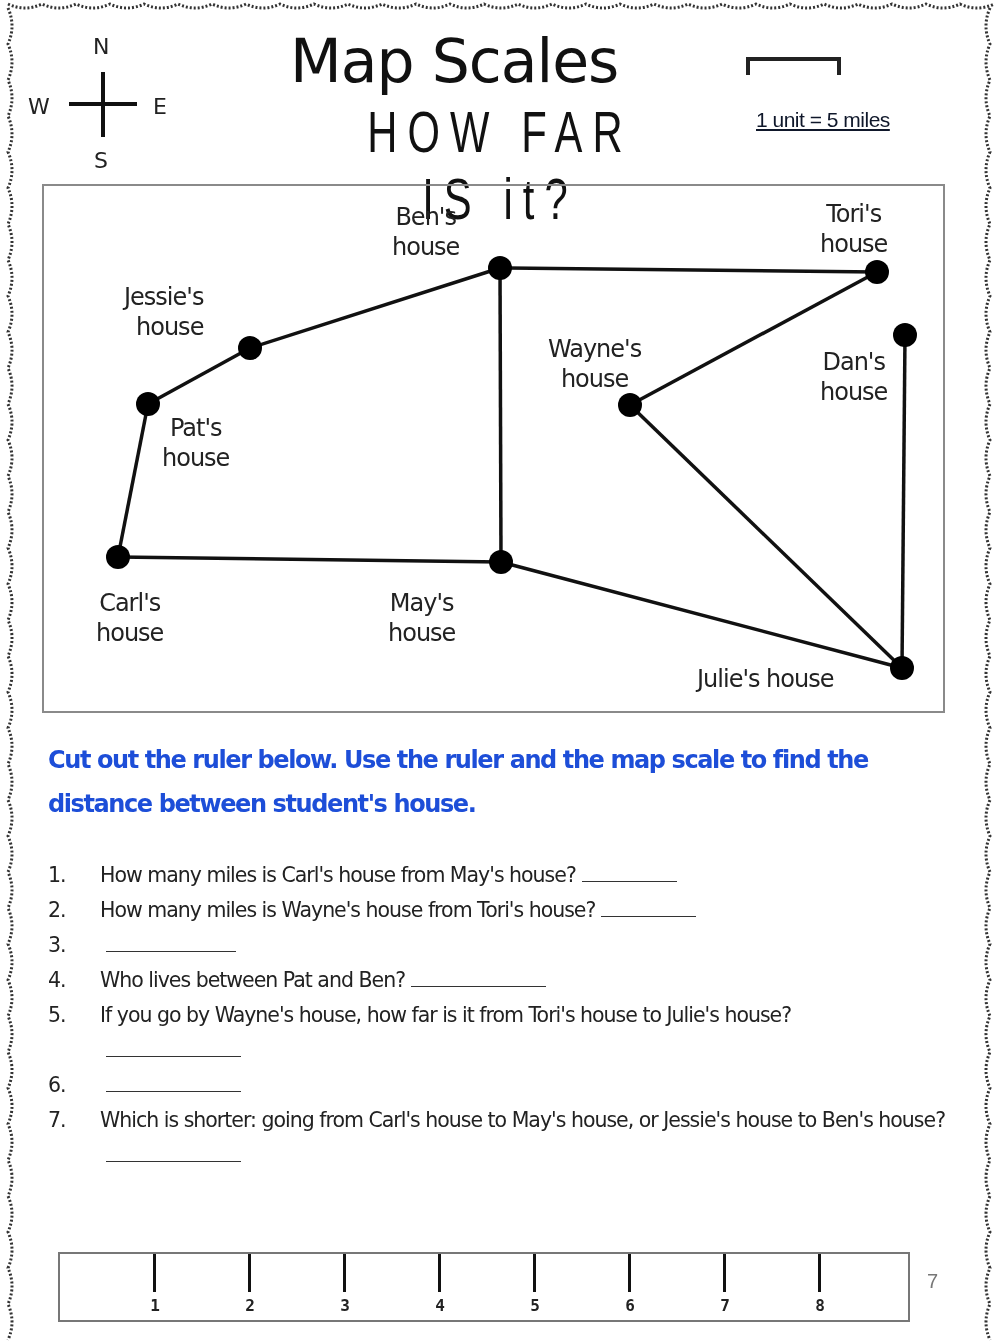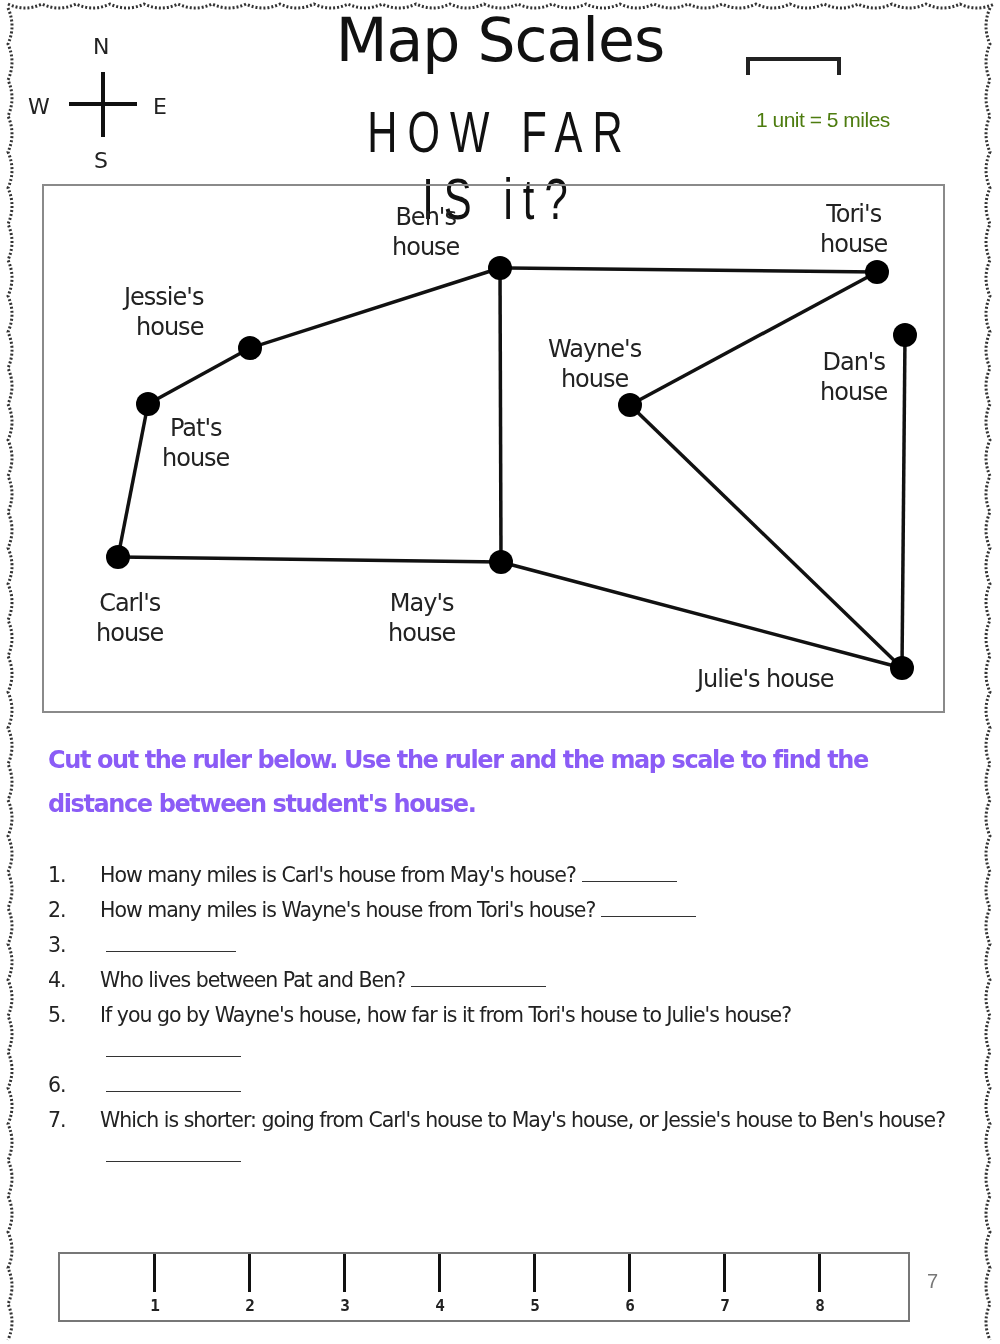"Map Scales" .title { text-align: center -> none; top: 5px -> 26px }
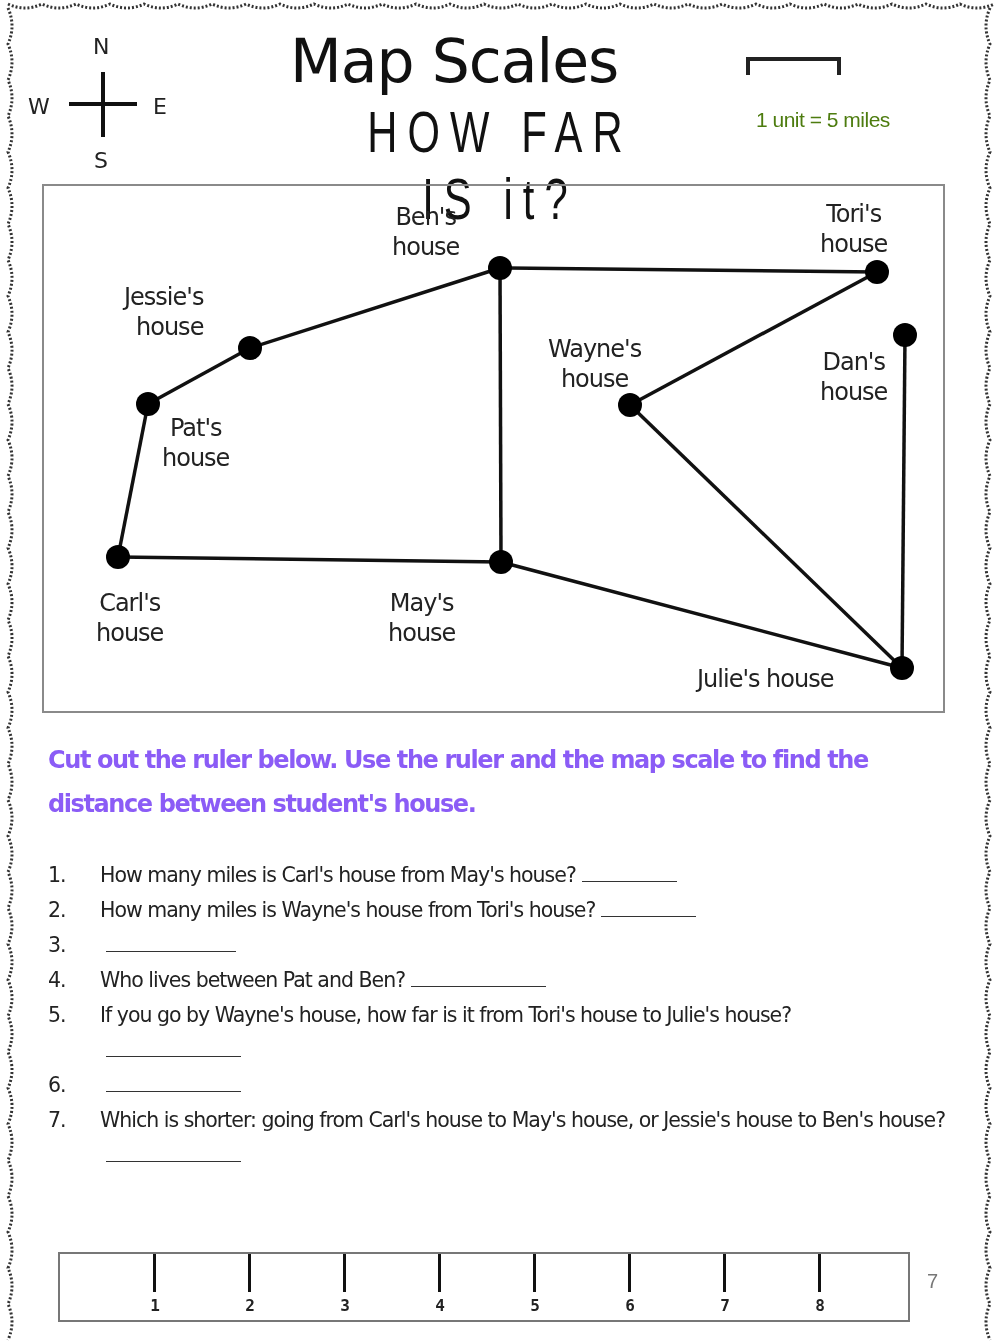"1 unit = 5 miles" .scale-text { color: #4d7c0f -> #0f172a; text-decoration: none -> underline }
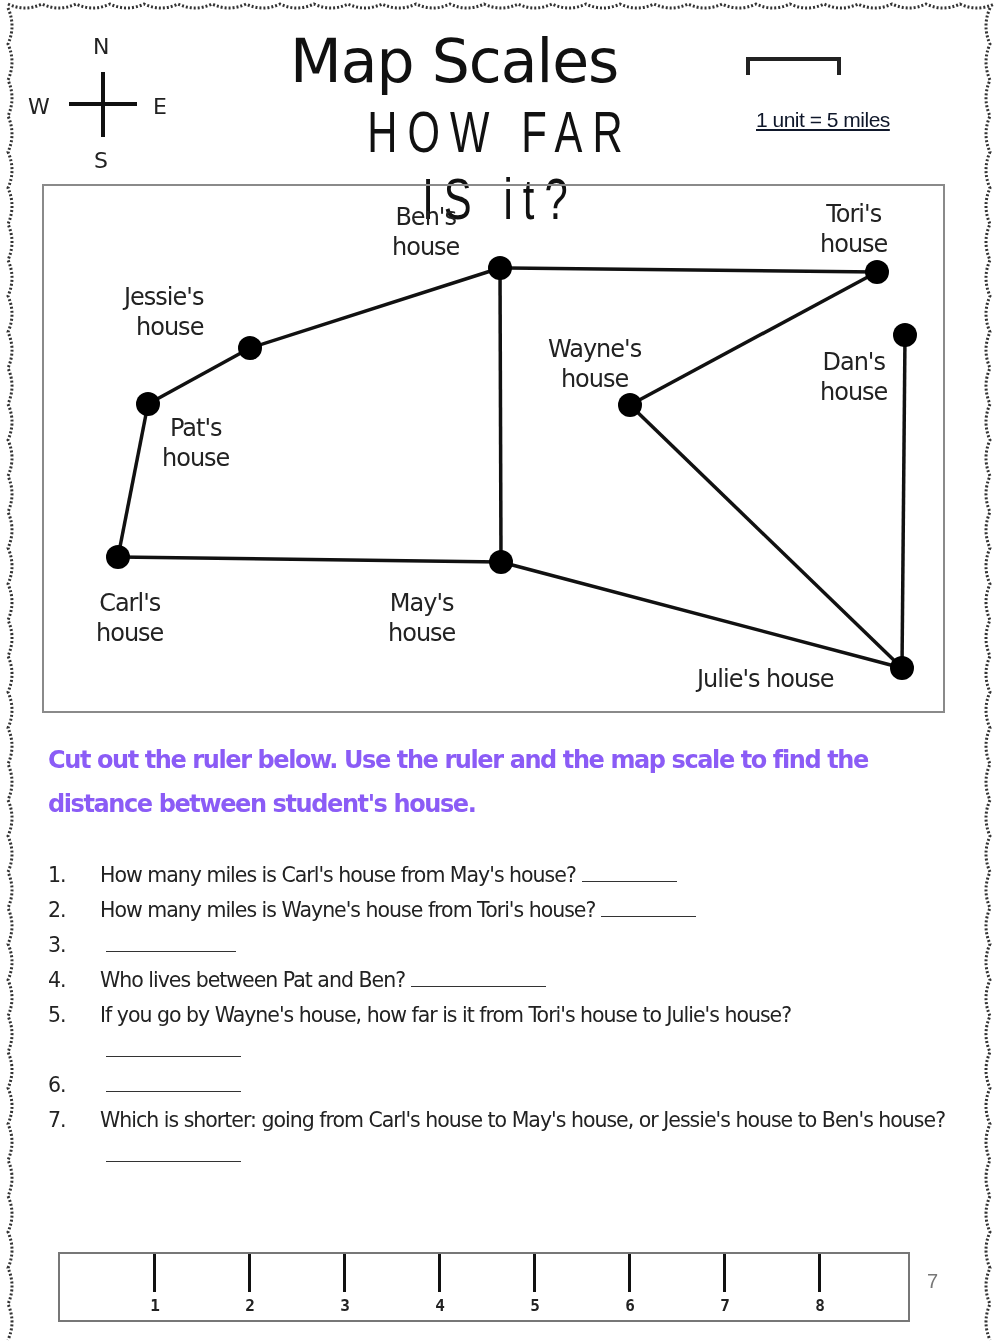"Cut out the ruler below." .instructions { color: #8b5cf6 -> #1d4ed8 }
